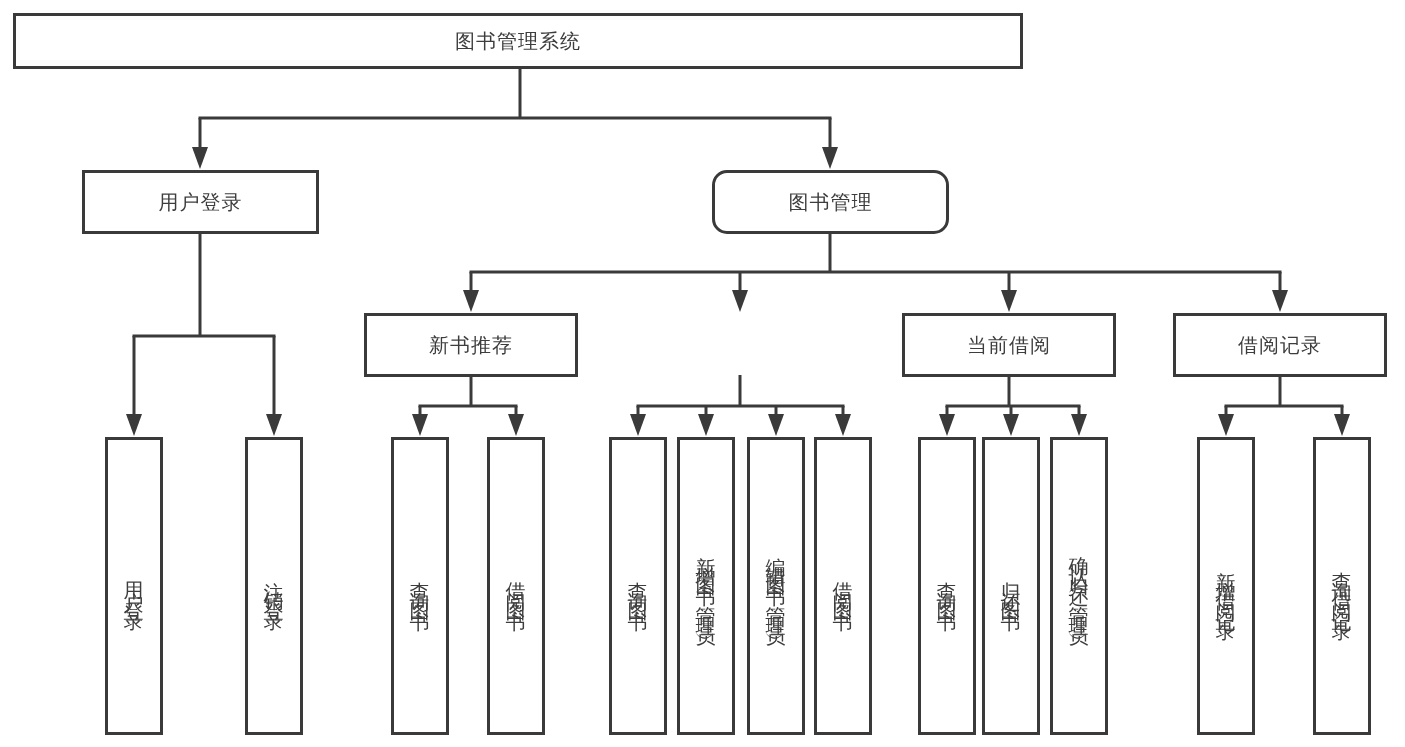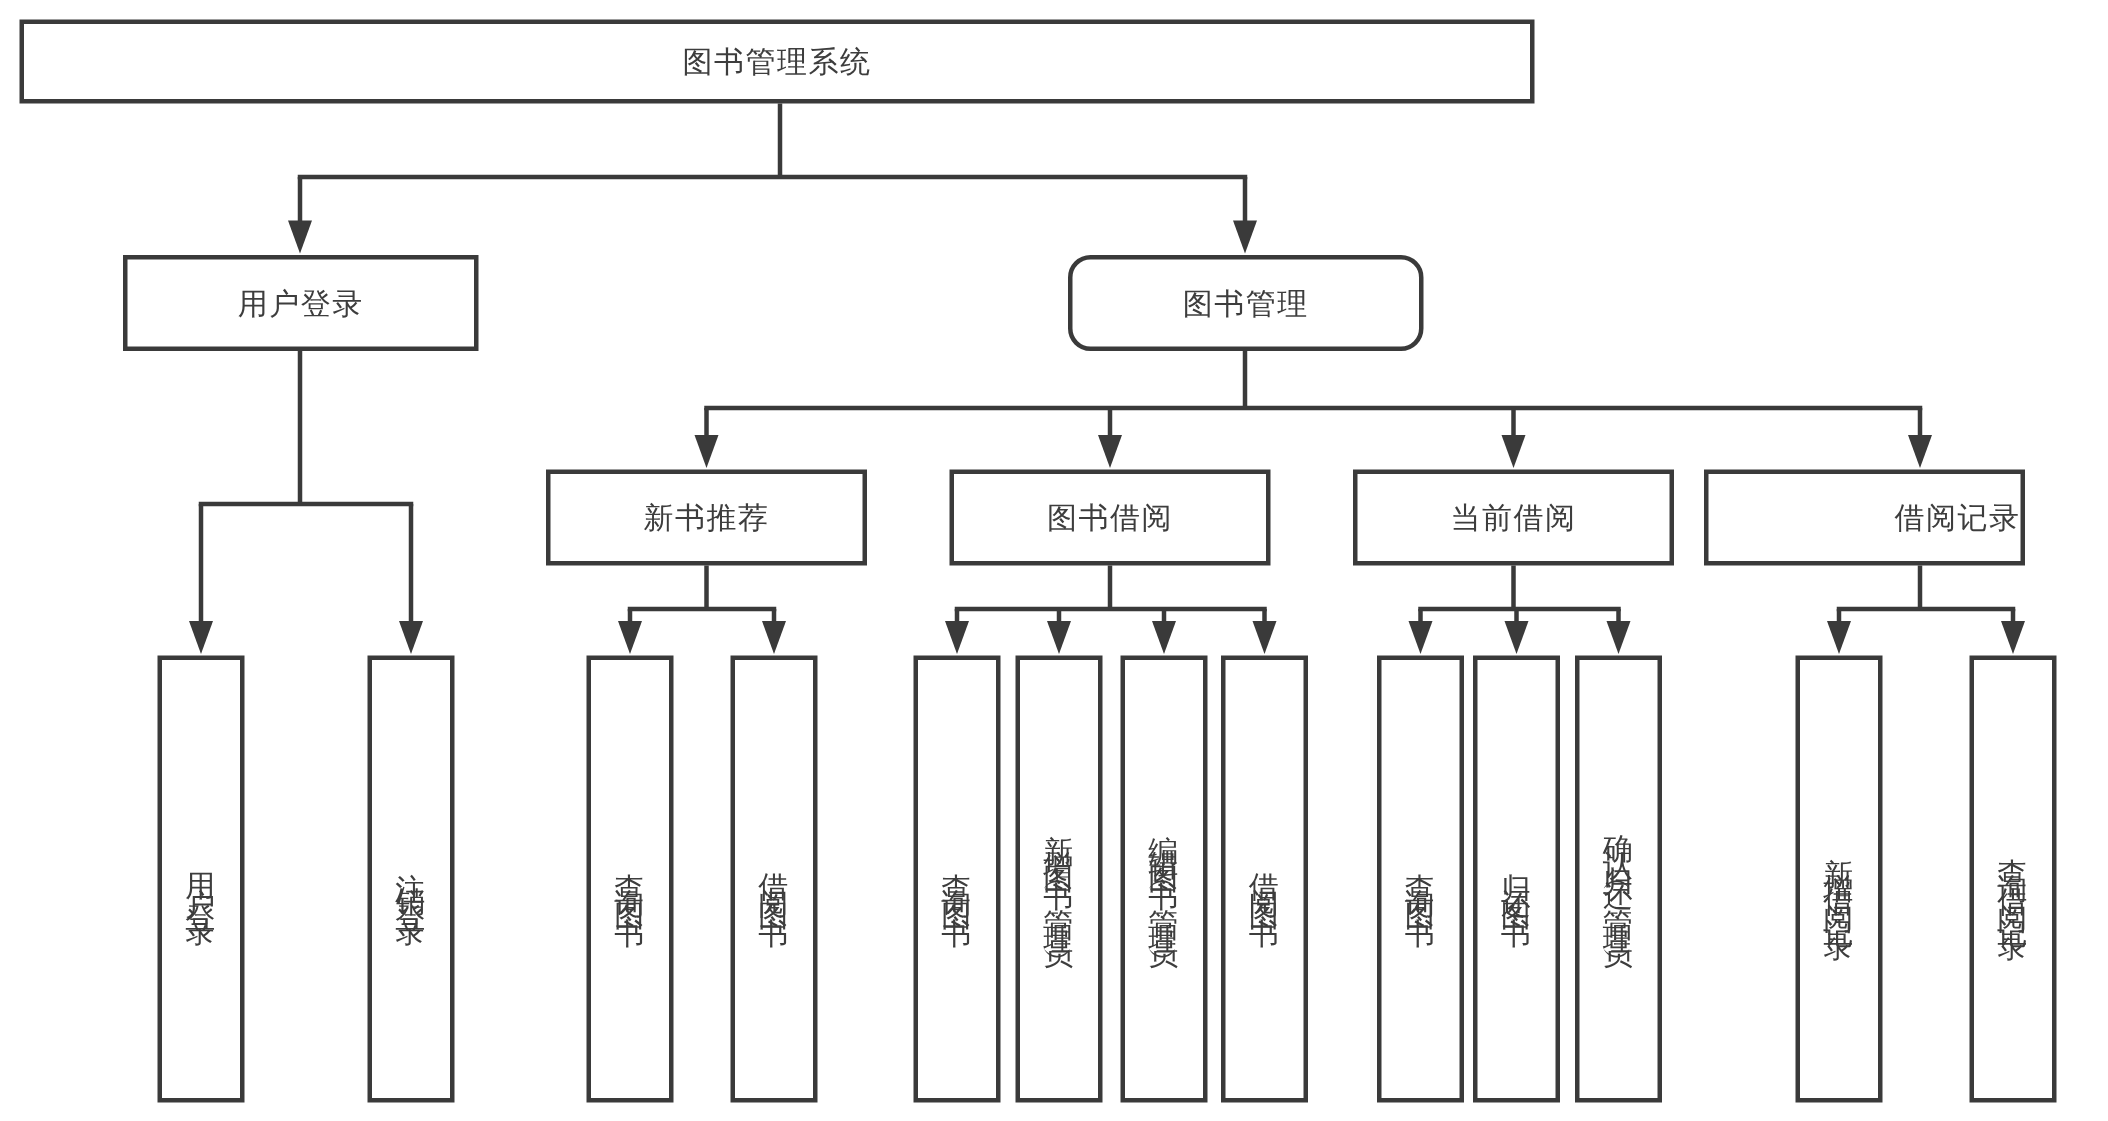"图书借阅" div.box { html: <div> <span>图书借阅</span> </div> -> none }
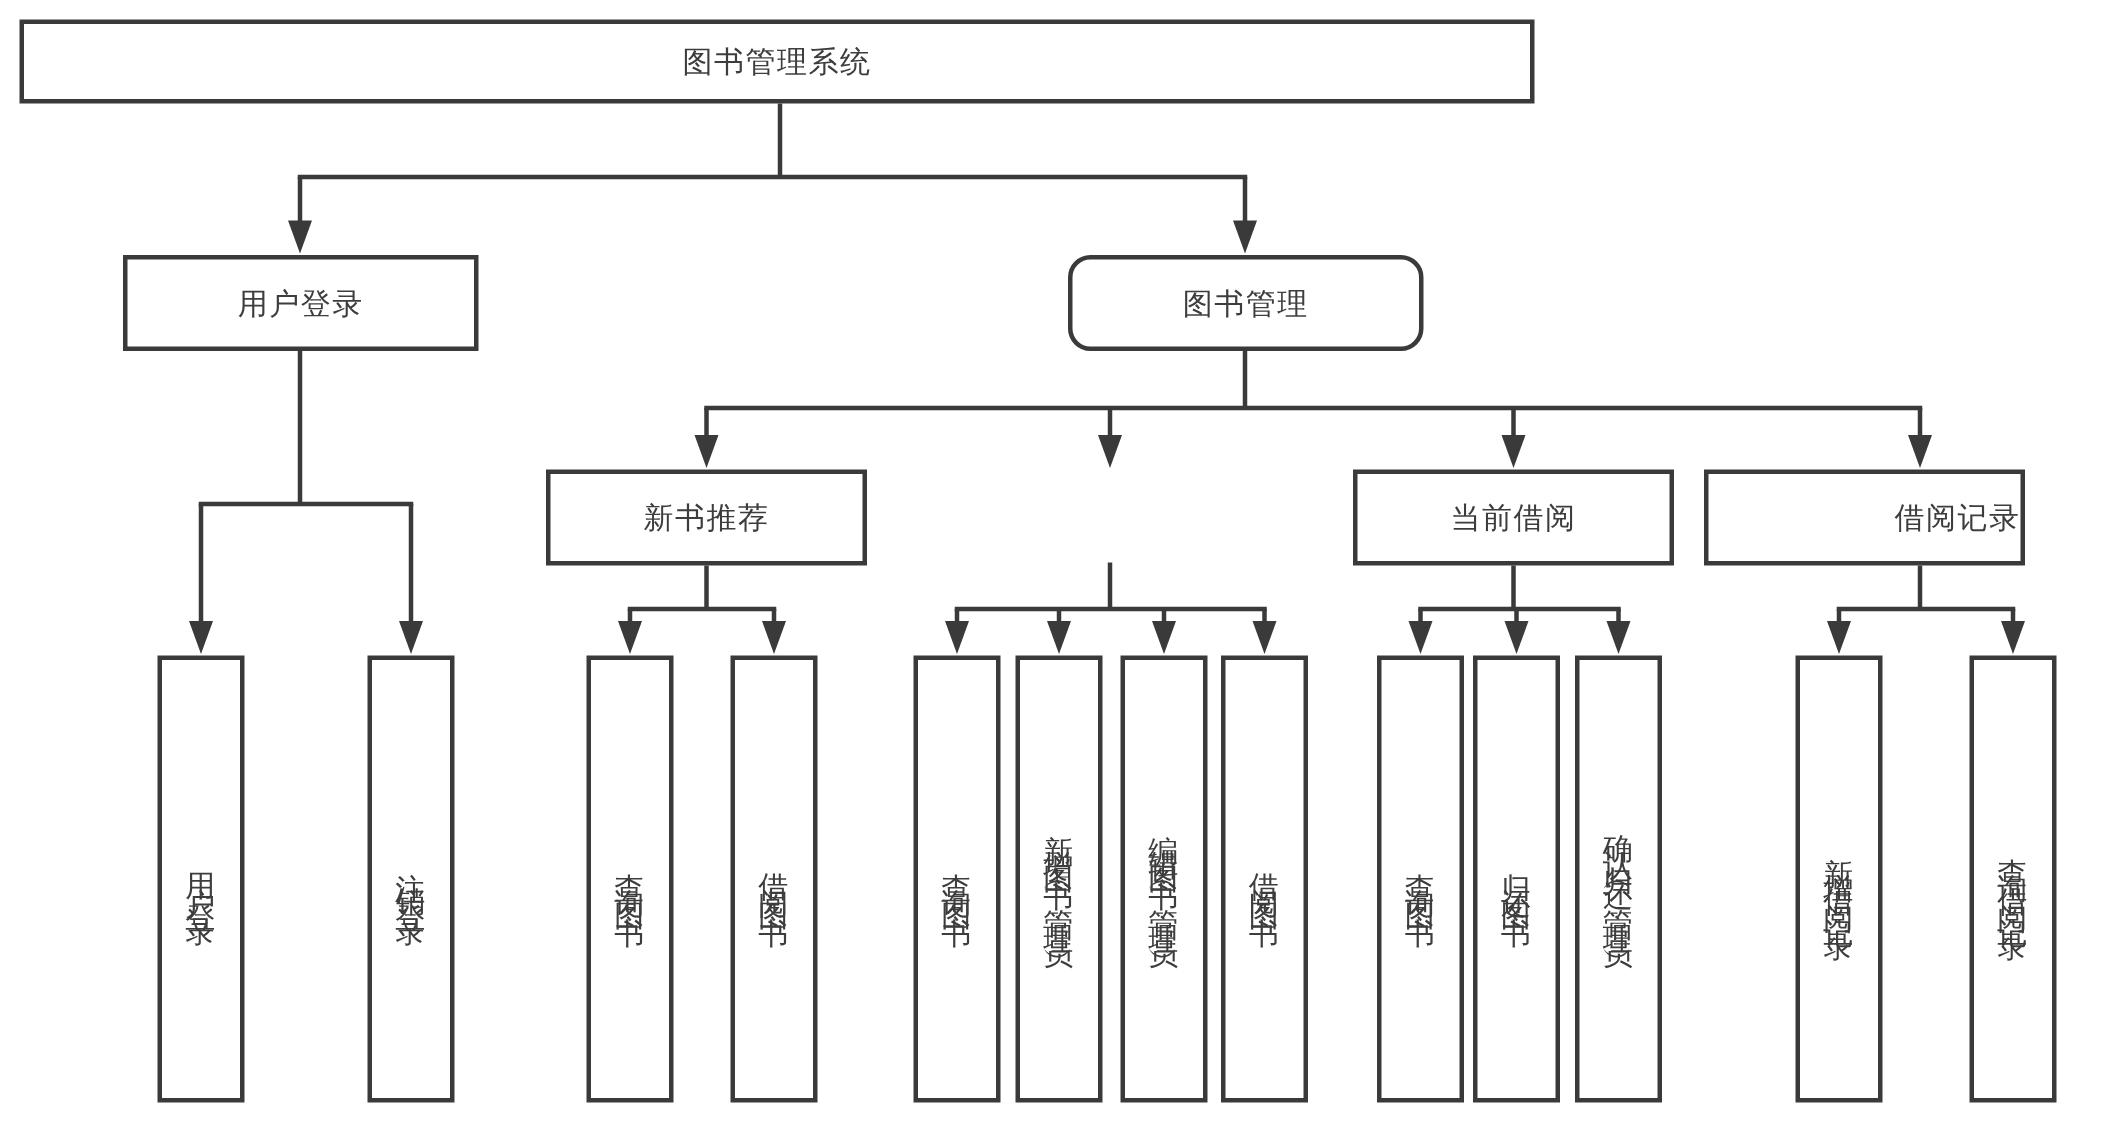"借阅记录" div.box { justify-content: flex-end -> none; left: 1136px -> 1173px }
